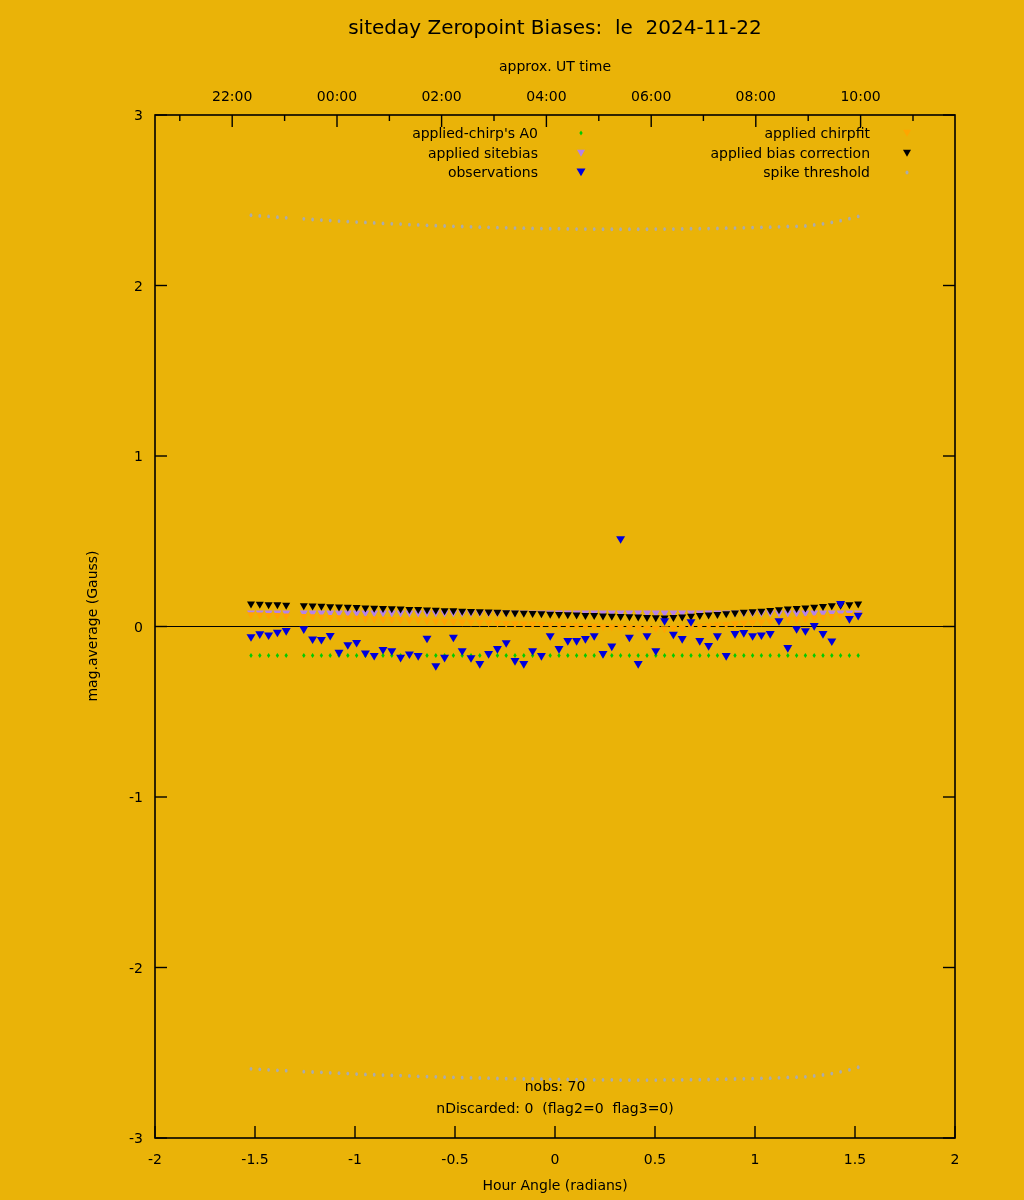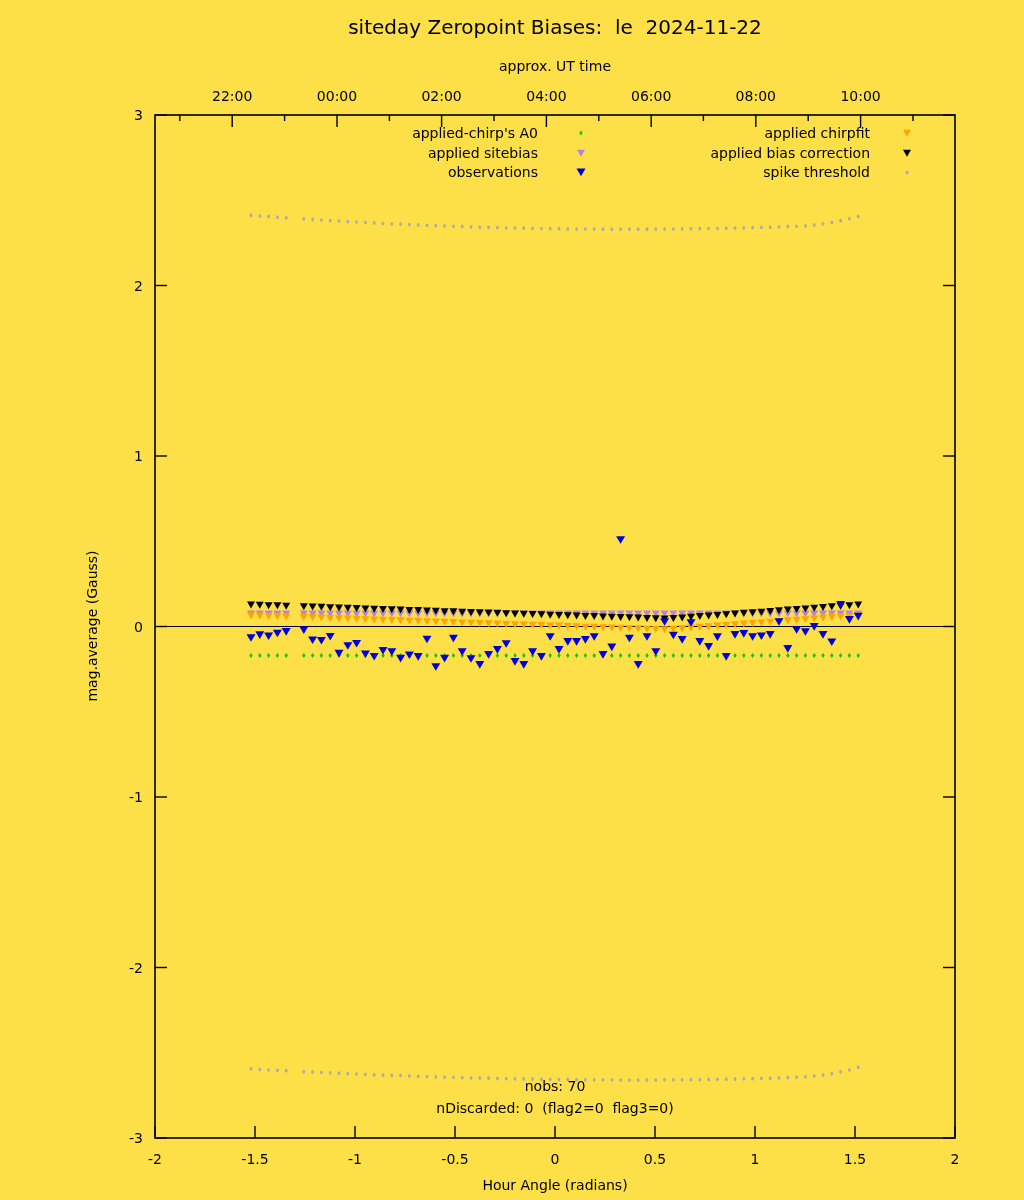"siteday Zeropoint Biases: le 2024-11-22" #canvas { background: #fde047 -> #eab308 }
